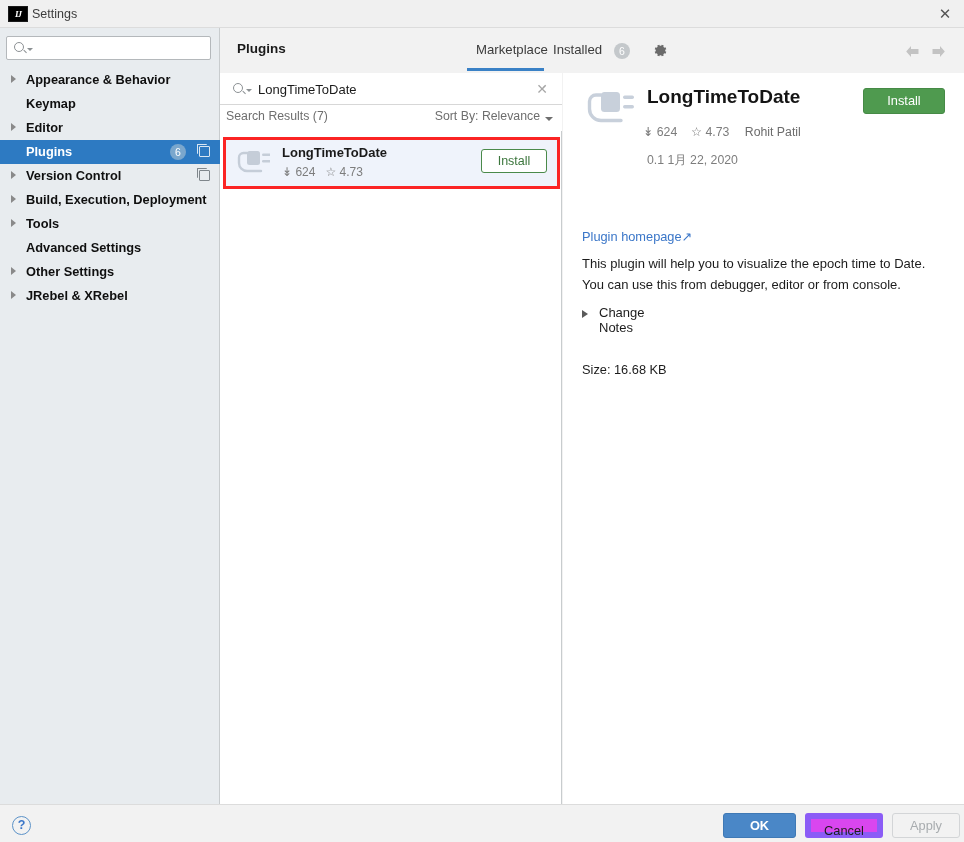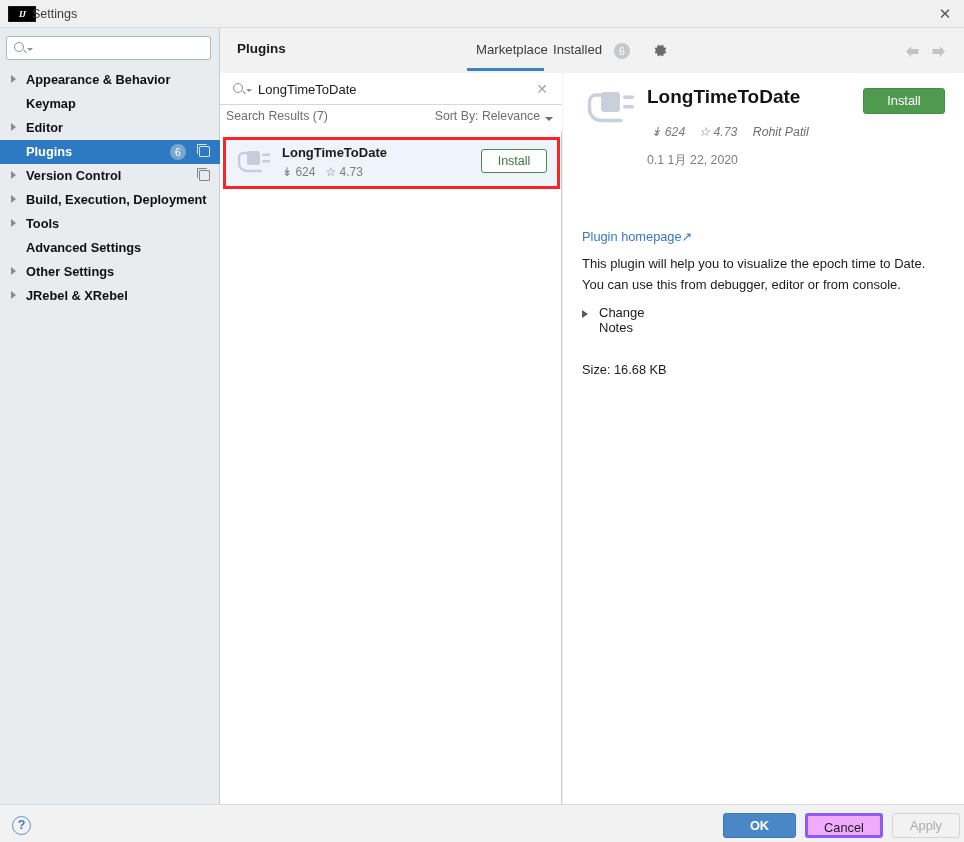"IJ" #ij-logo { width: 28px -> 20px }
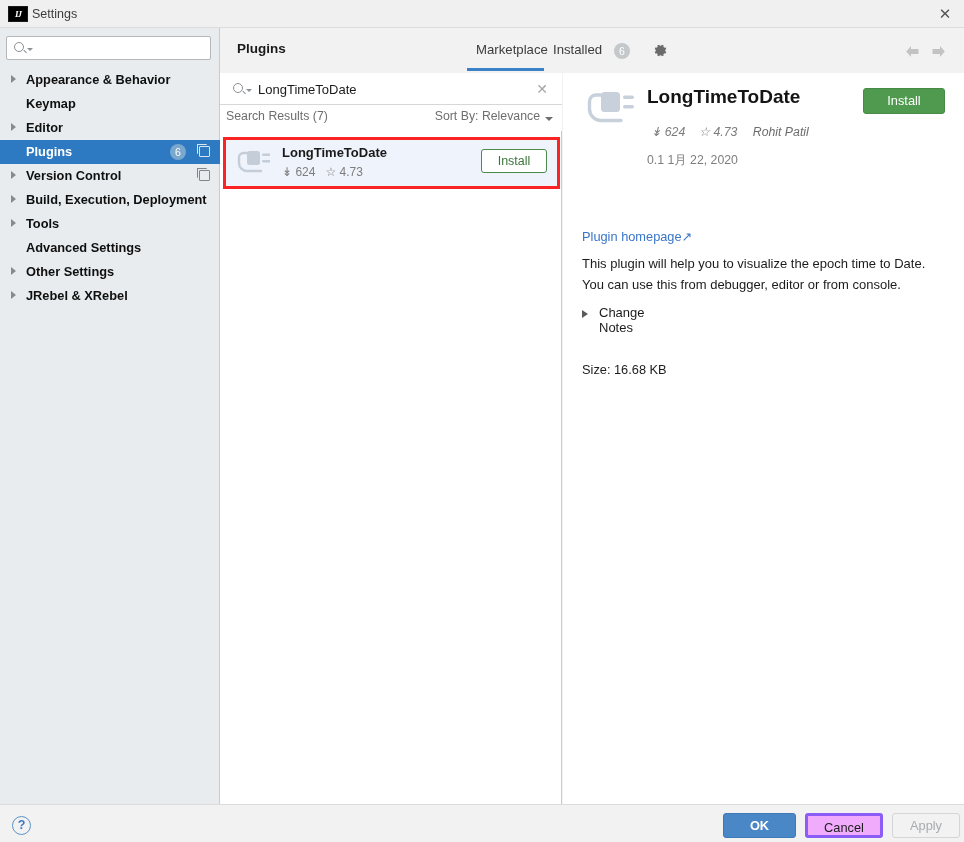"↡ 624 ☆ 4.73 Rohit" #detail-meta1 { font-style: italic -> none; left: 88px -> 80px }
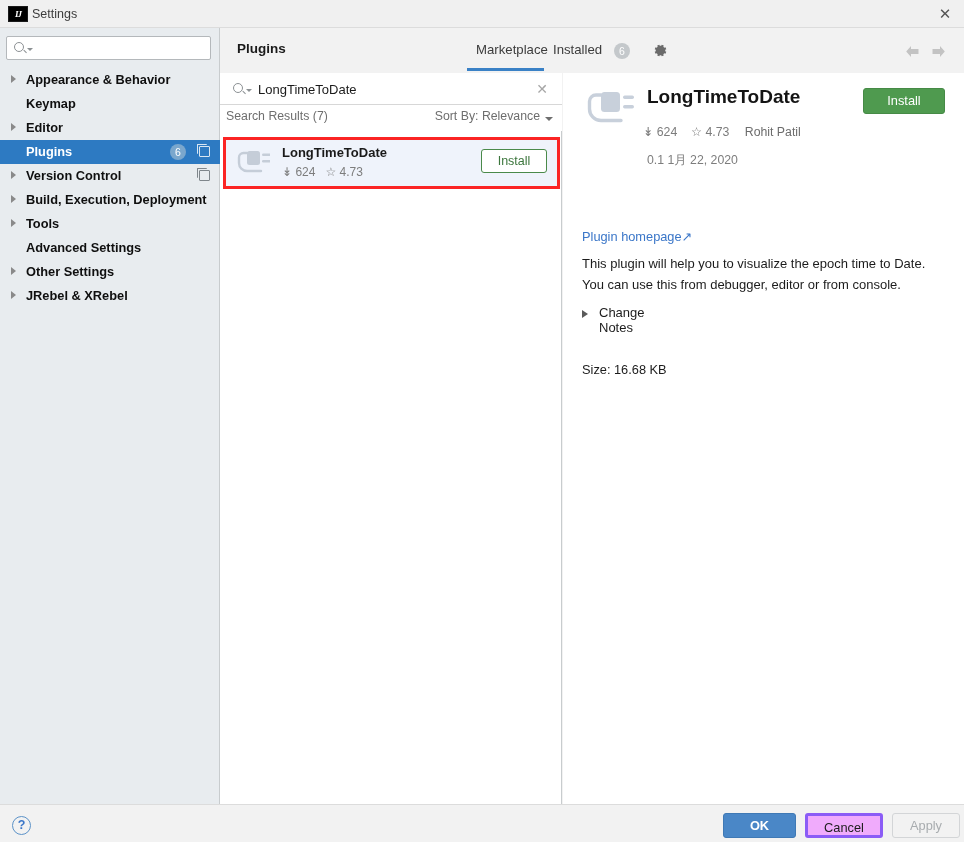"Cancel" #btn-cancel { background: #f0abfc -> #d946ef; border: 3px solid #8b5cf6 -> 6px solid #8b5cf6 }
